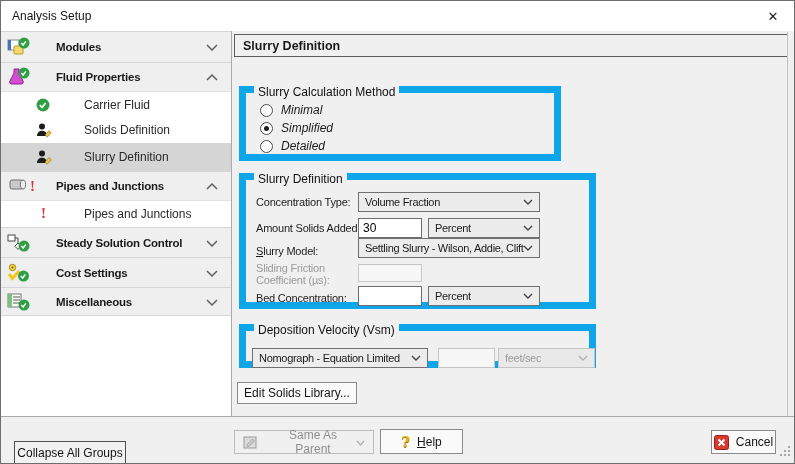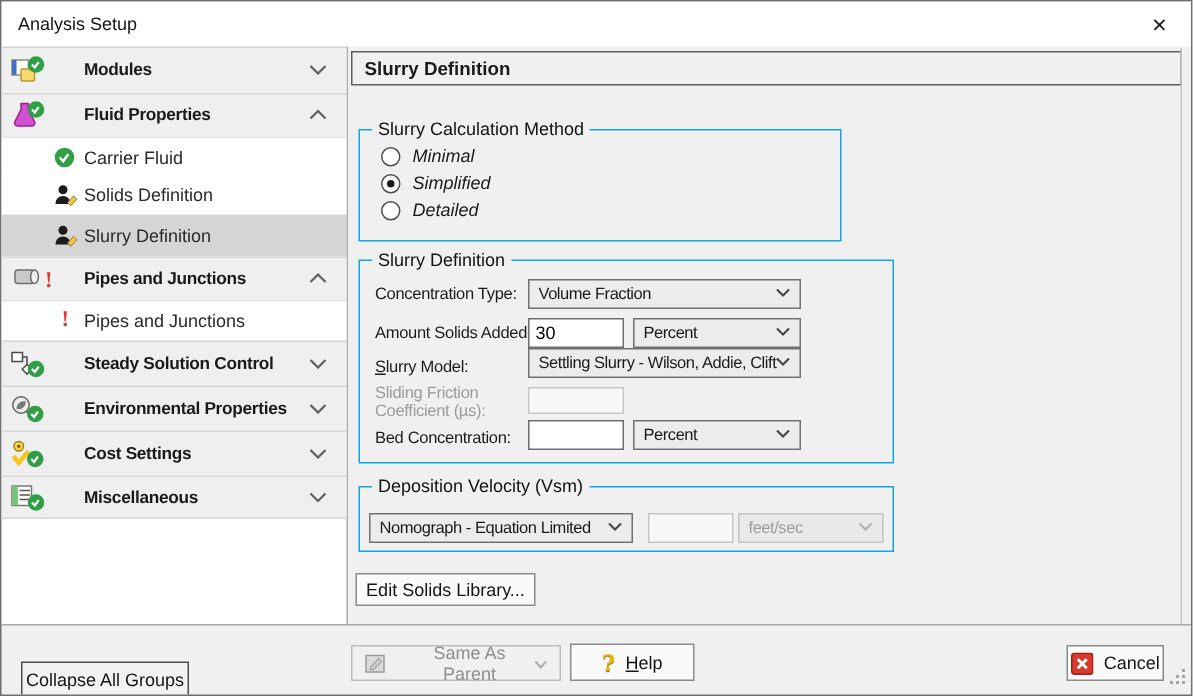"Slurry Calculation Method" .gbox { border: 1px solid #0ea5e9 -> 7px solid #0ea5e9 }
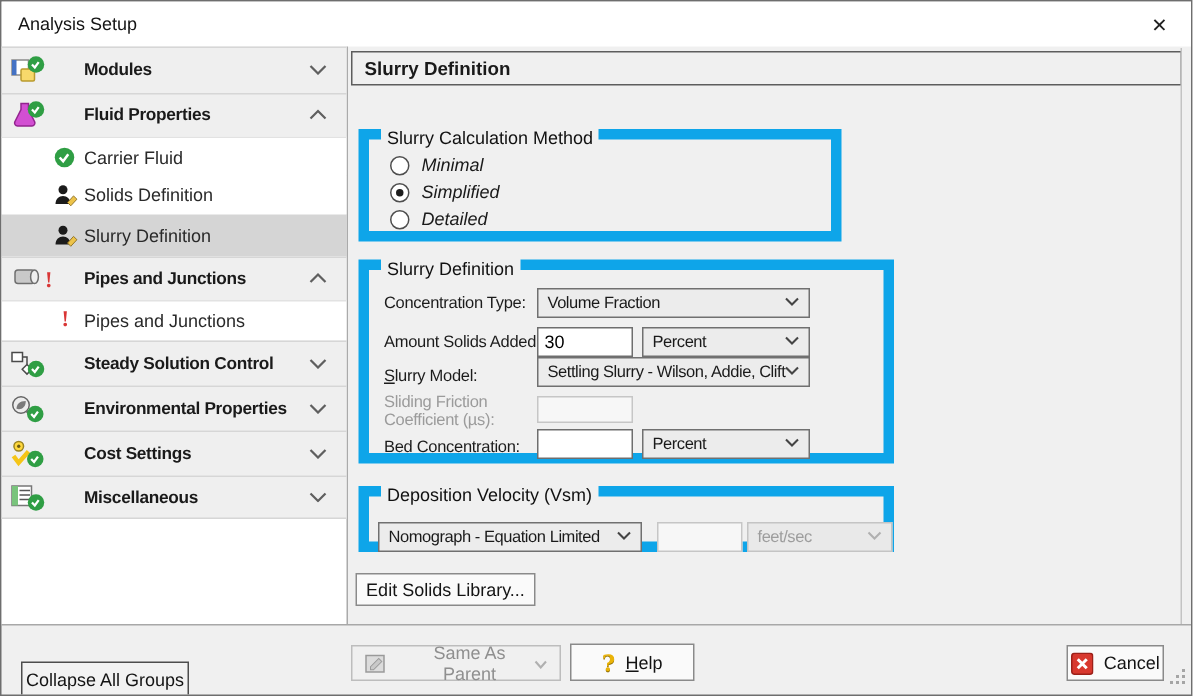"Carrier Fluid" .sub { padding-left: none -> 28px }
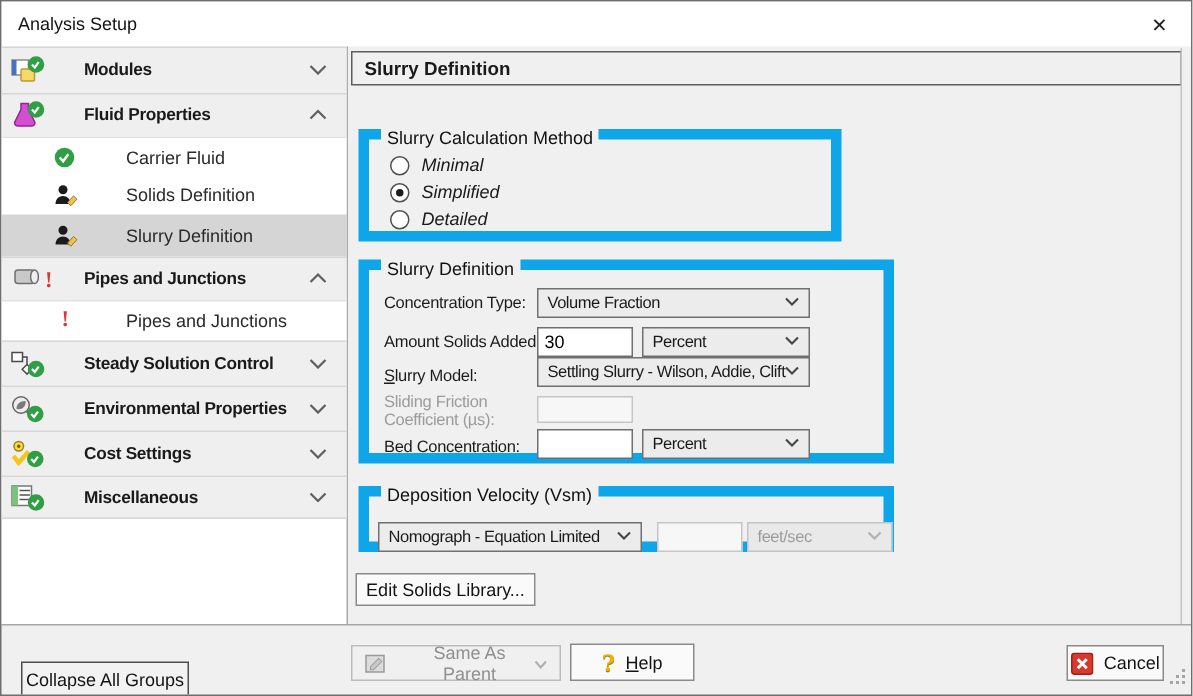"Environmental Properties" div.row { html: <div> <span> <svg> <circle></circle> <path></path> <line></line> <circle></circle> <path></path> </svg></span> <span>Environmental Properties</span> <span><svg> <polyline></polyline> </svg></span> </div> -> none }
